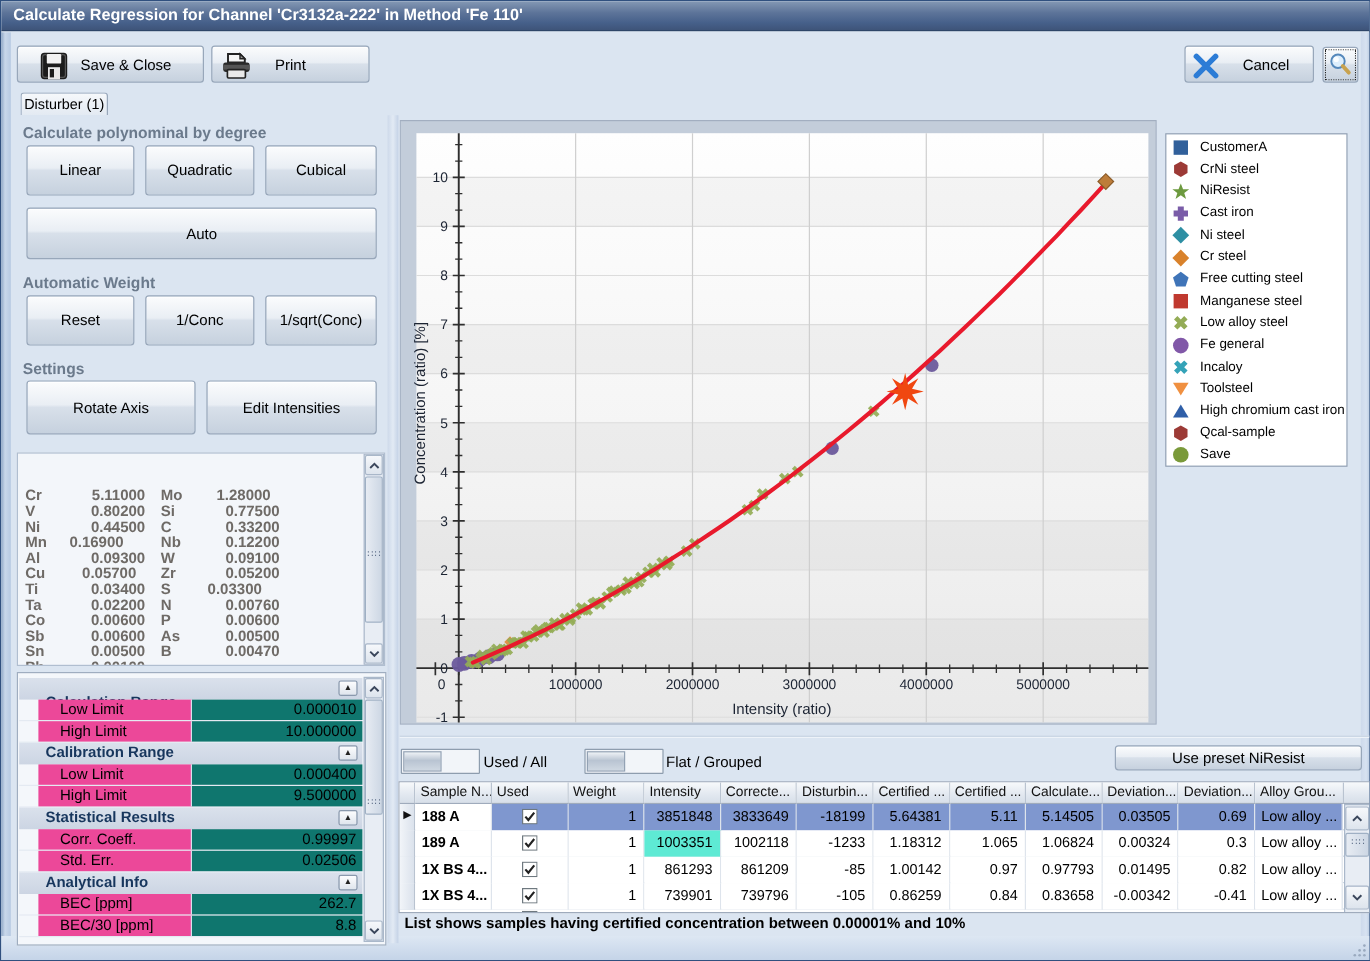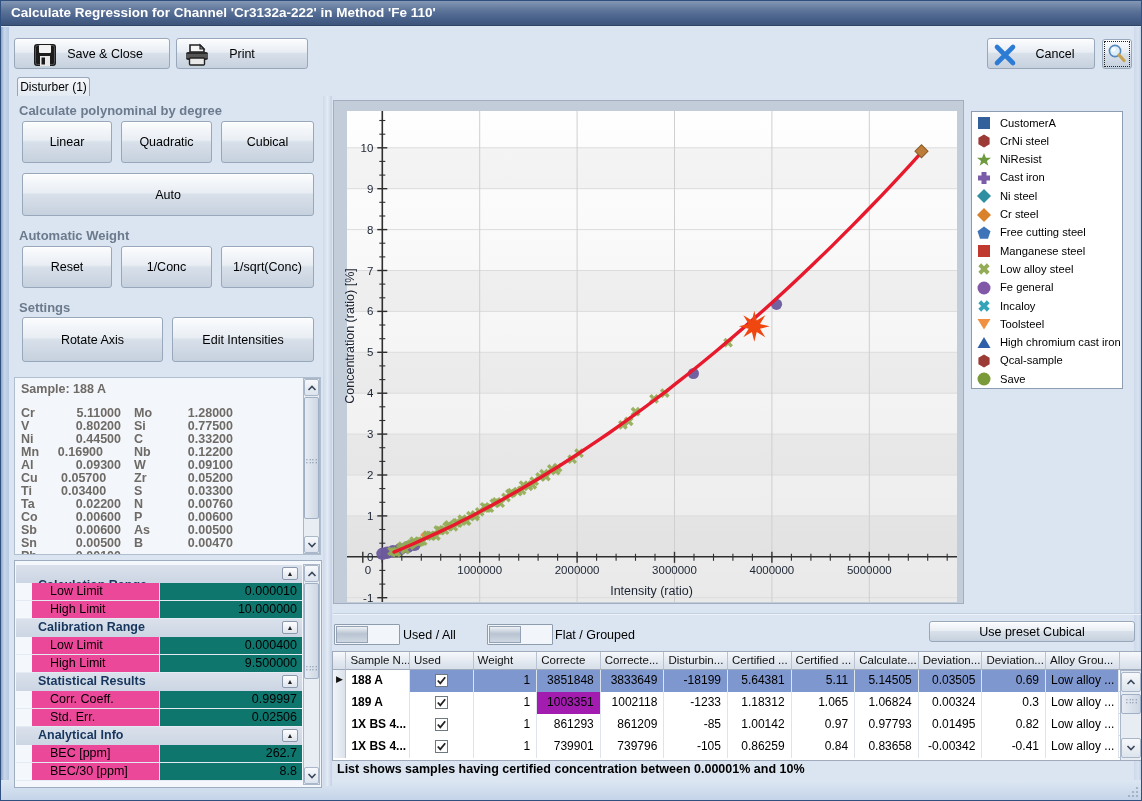"Sample: 188 A" div { html: <div>Sample: 188 A</div> -> none }
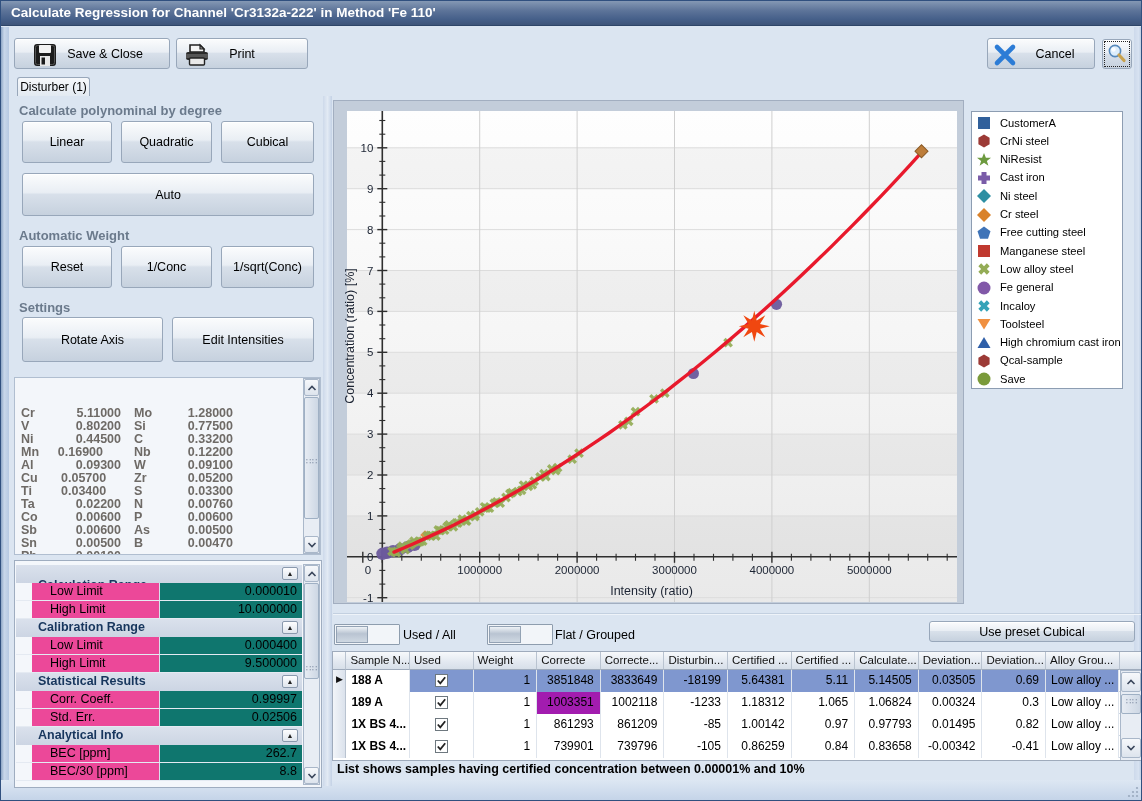"1.28000" span { text-align: right -> center }
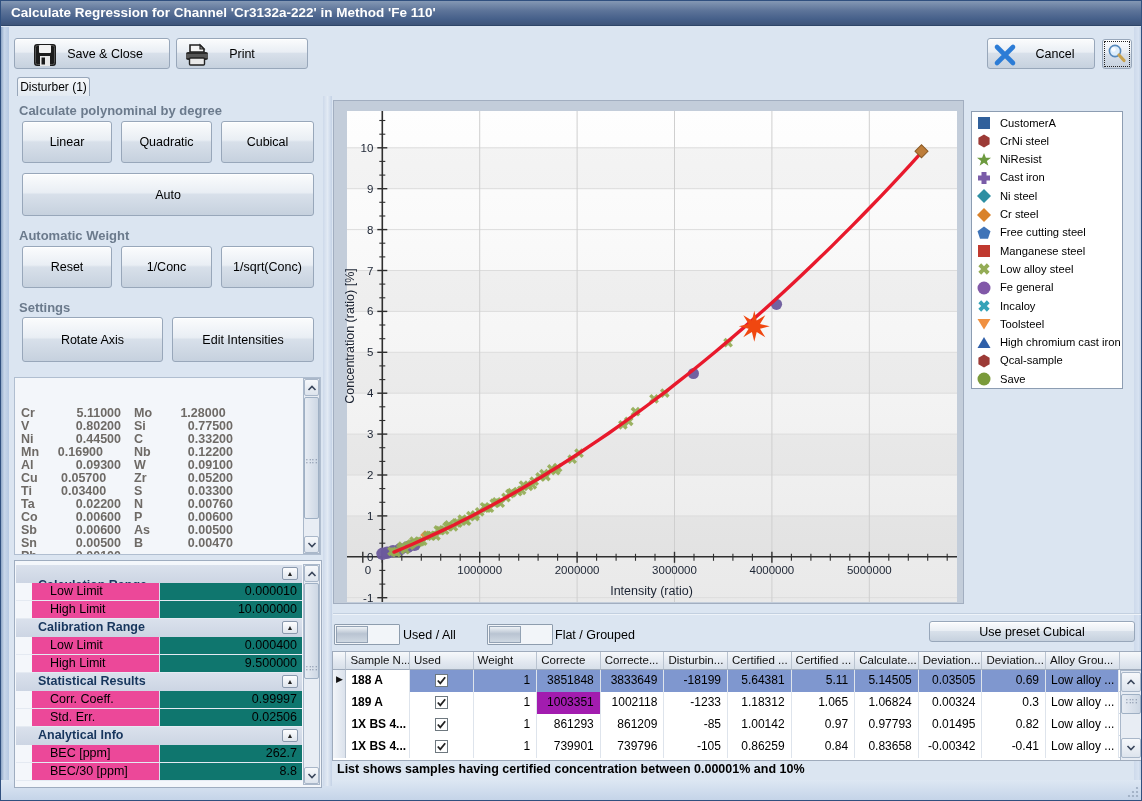"0.05700" span { text-align: left -> center }
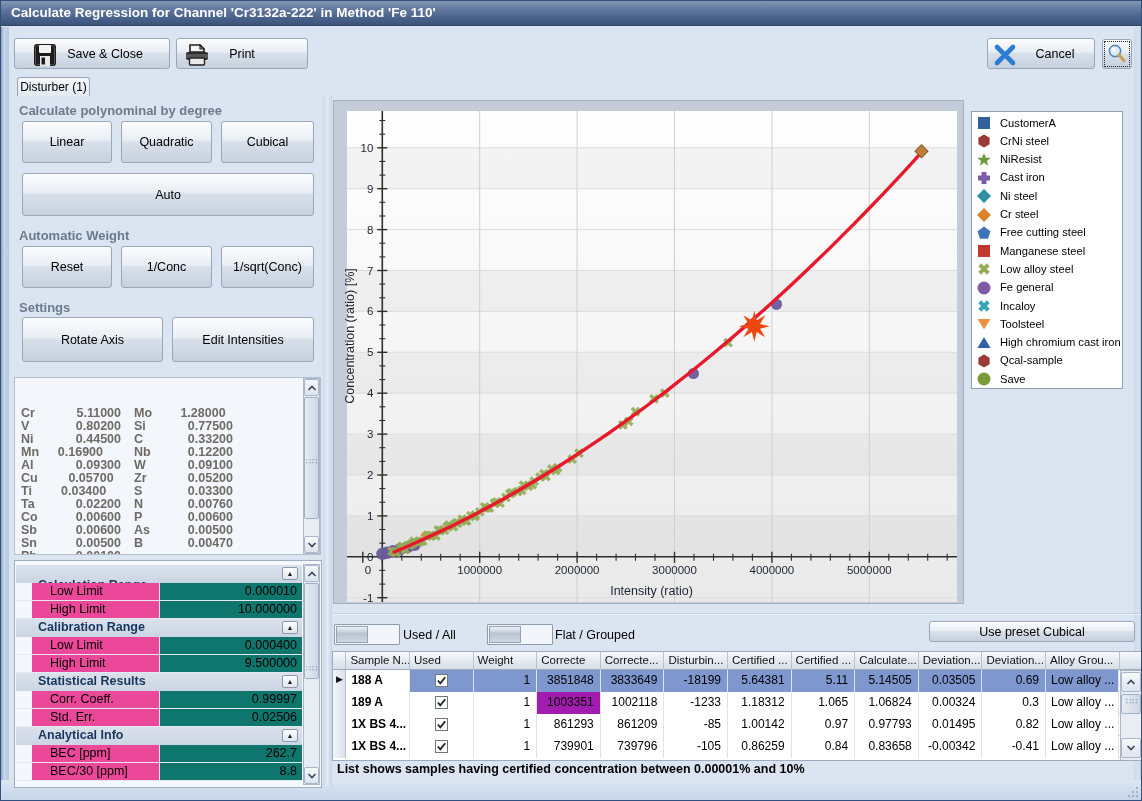"0.03400" span { text-align: none -> right }
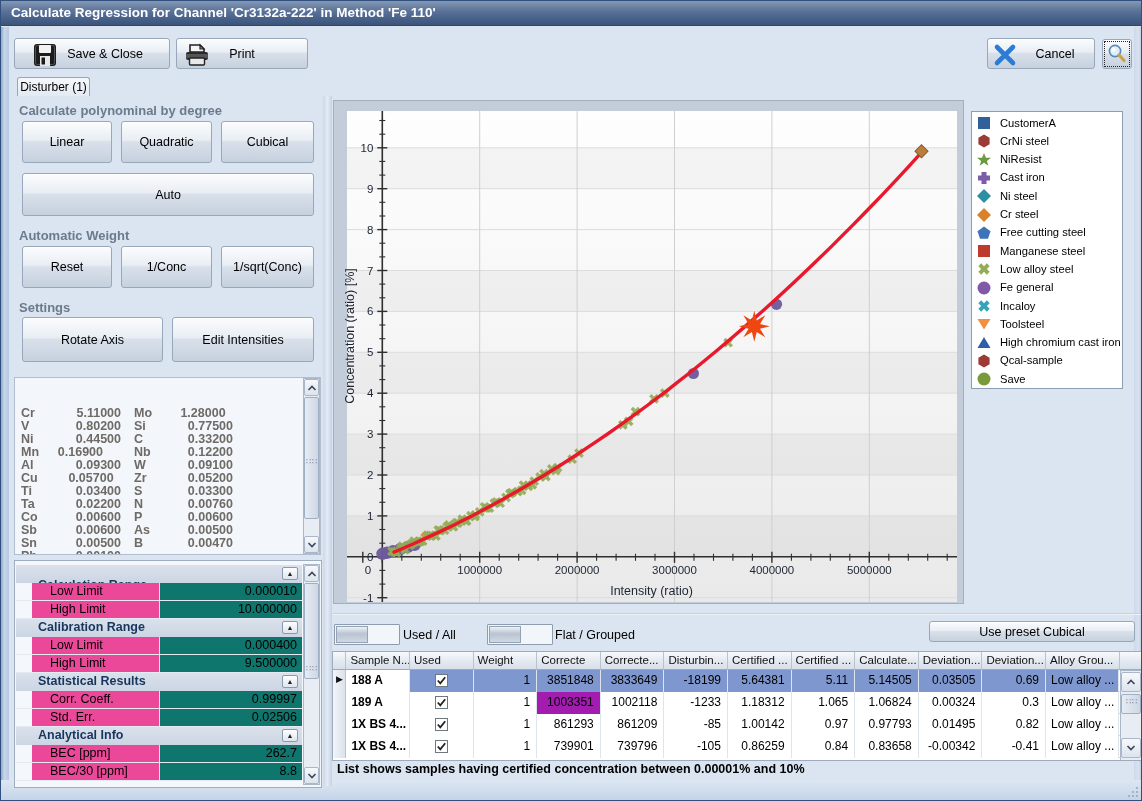"0.03300" span { text-align: right -> none }
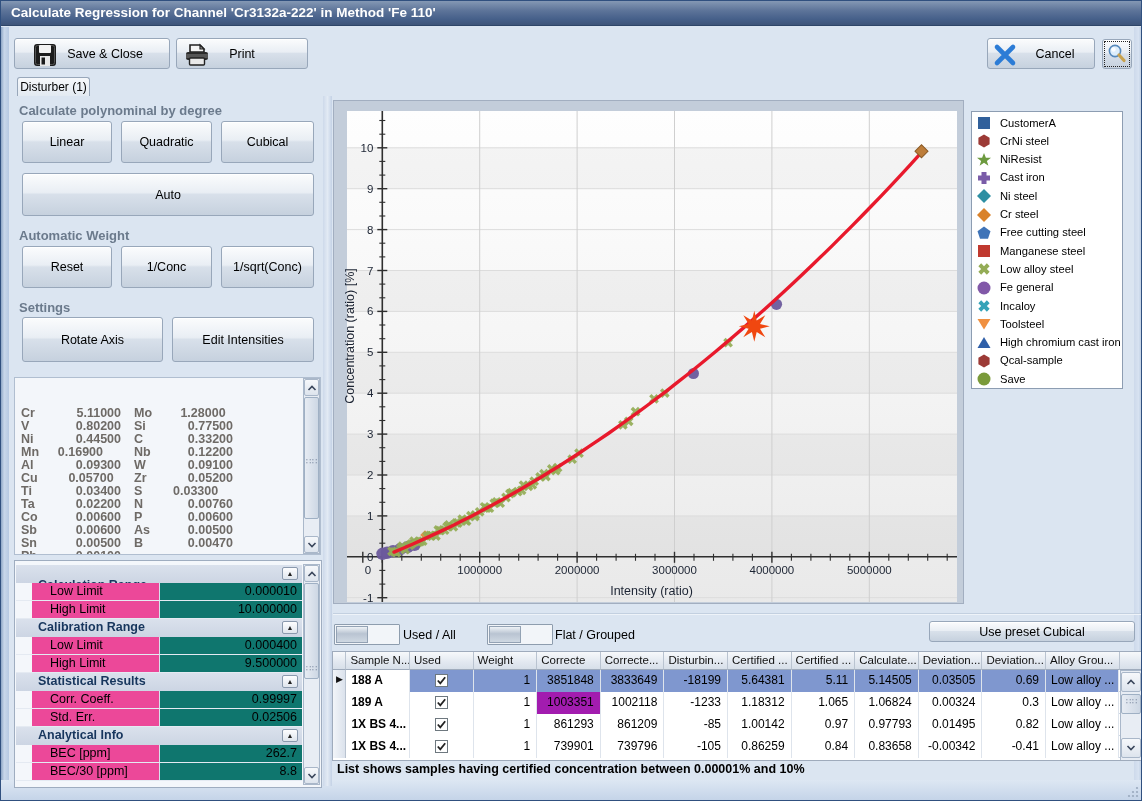"Use preset Cubical" div.abs { text: Cubical -> NiResist }
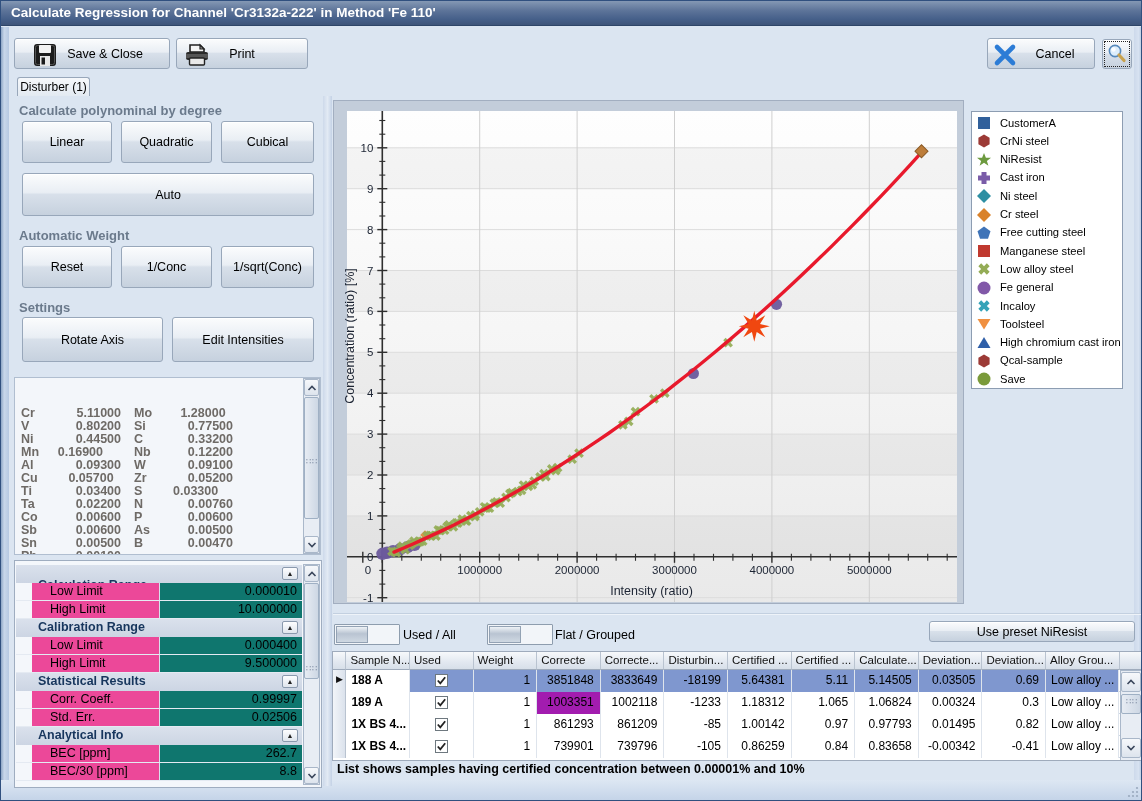"Correcte" div.tblh { text: Correcte -> Intensity }
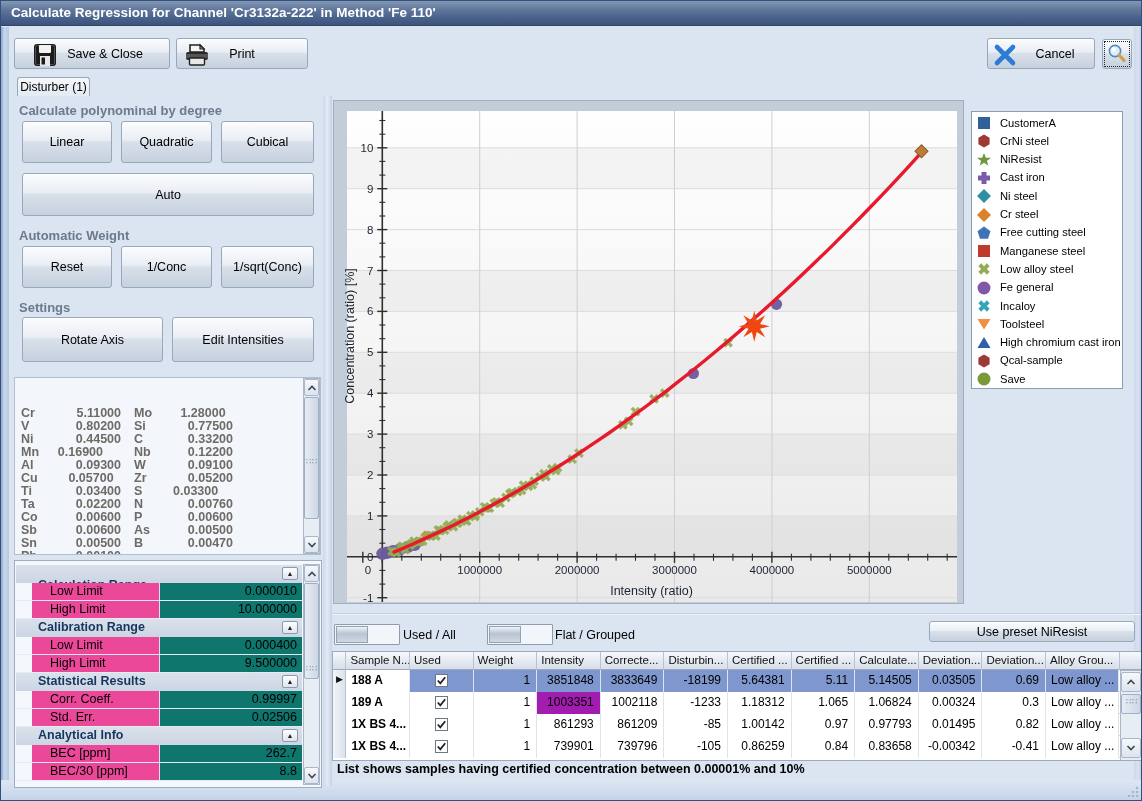"1003351" div.cell { background: #a21caf -> #5eead4 }
